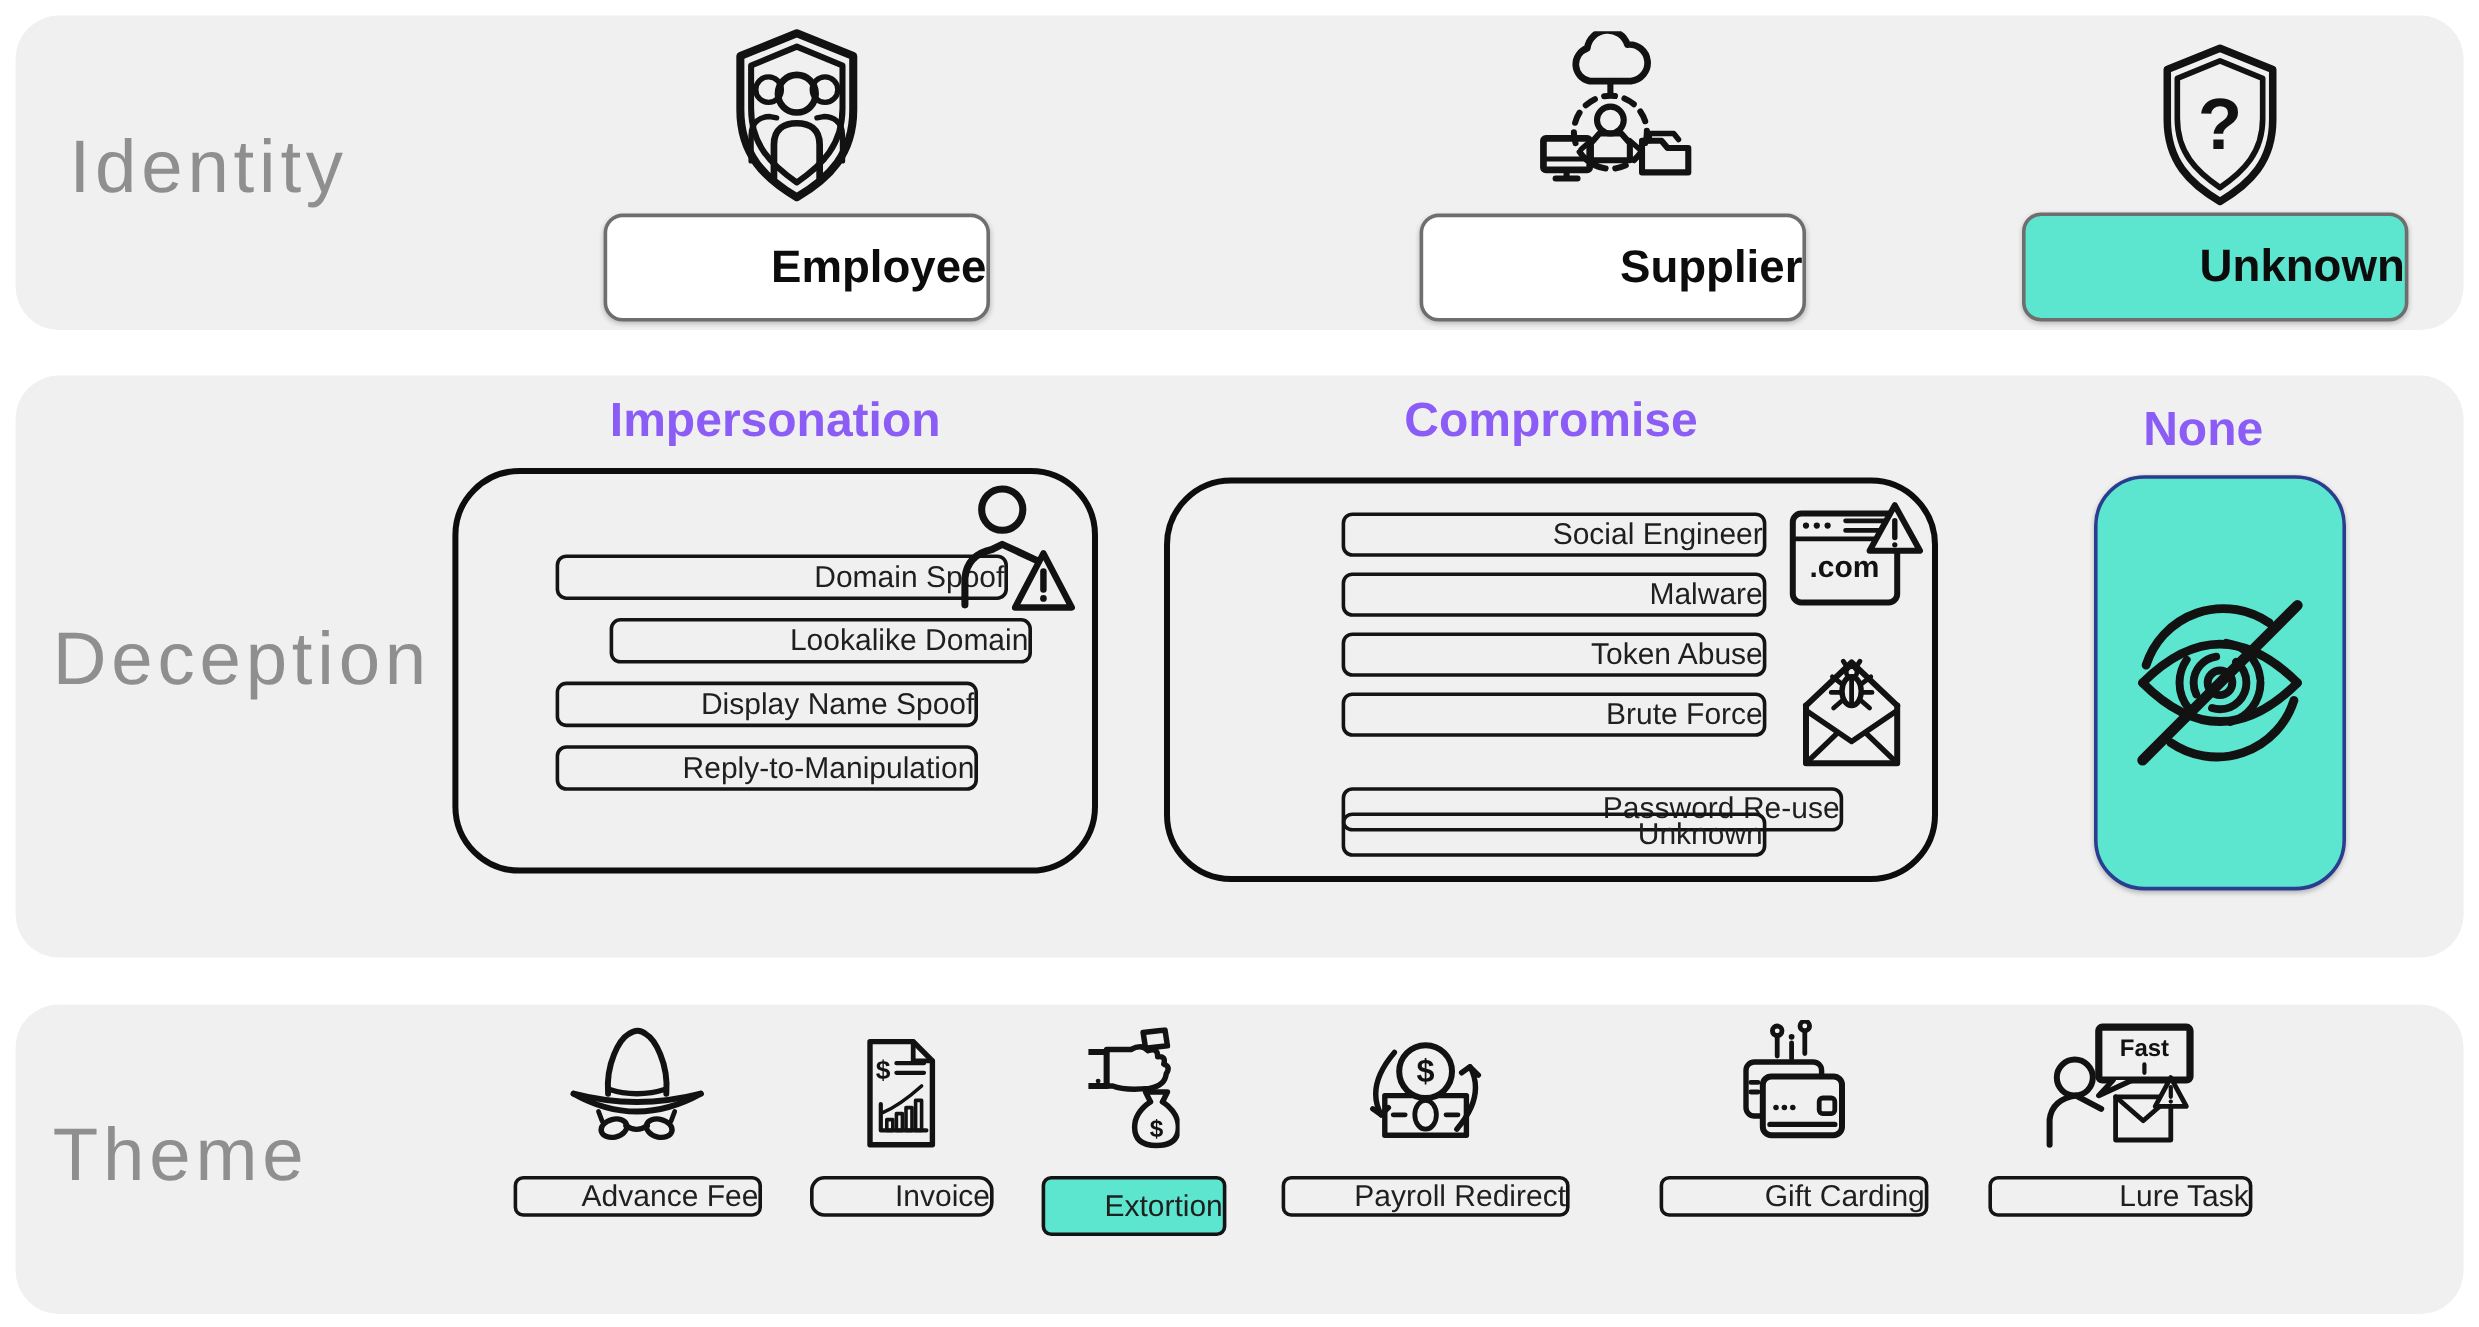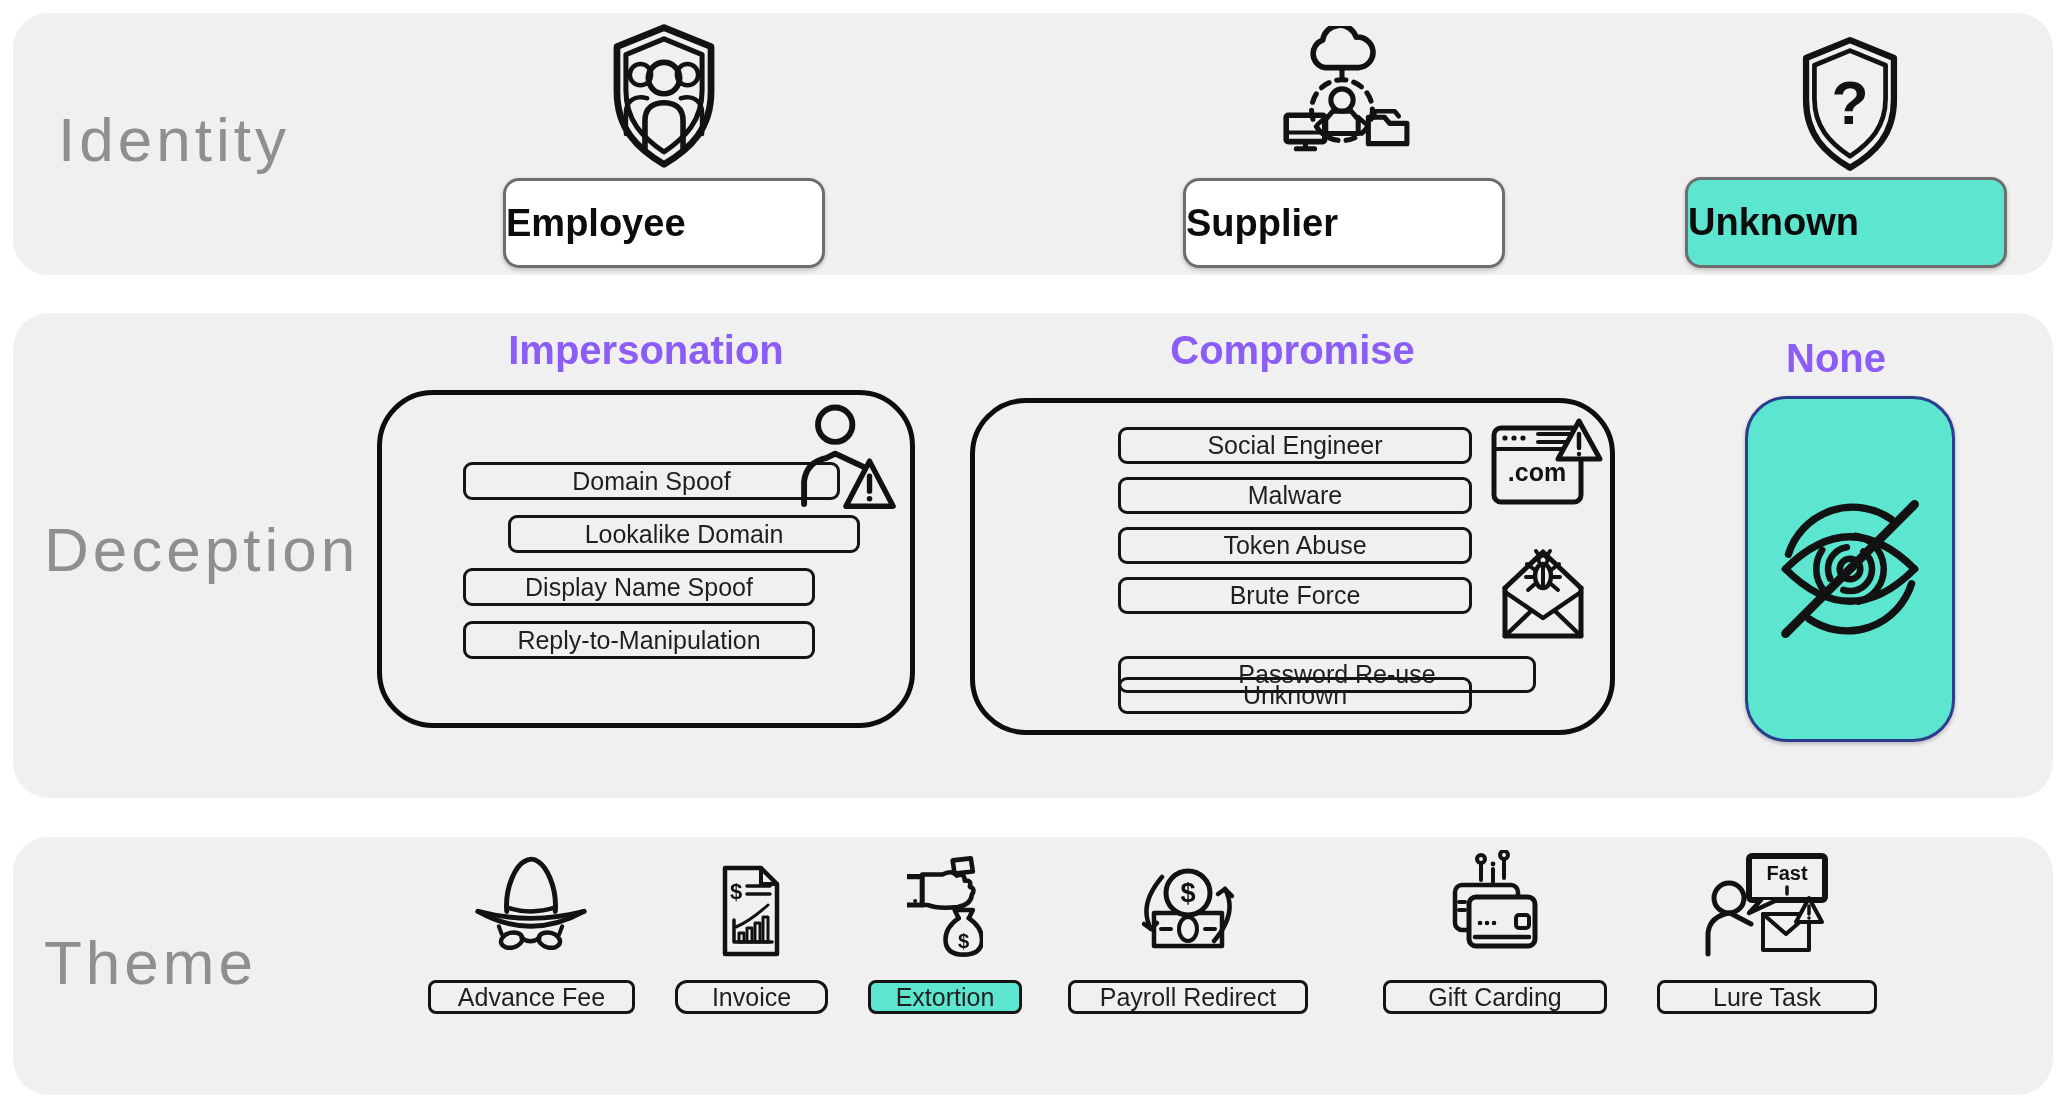"Employee" .id-btn { justify-content: flex-start -> flex-end }
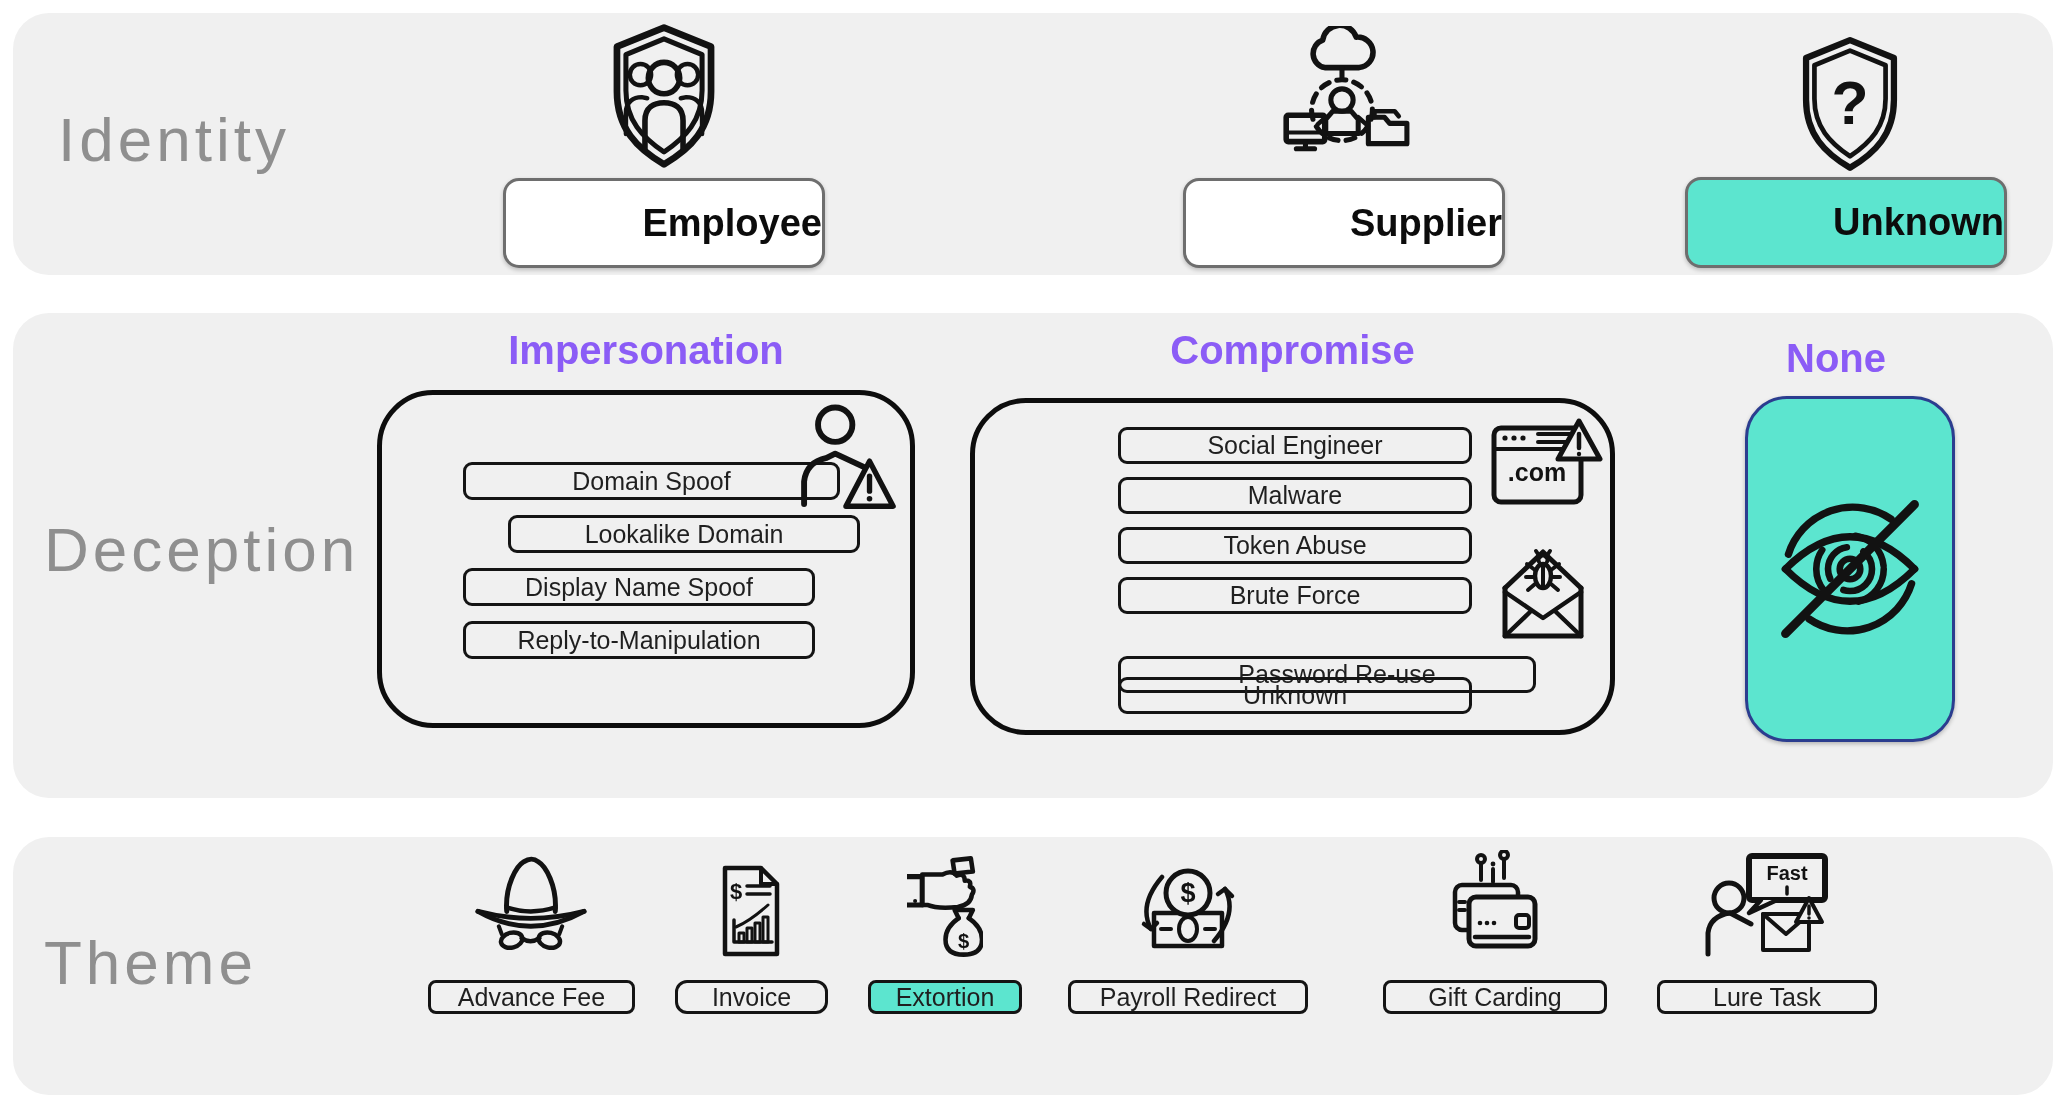"Social Engineer" .chip { justify-content: center -> flex-end }
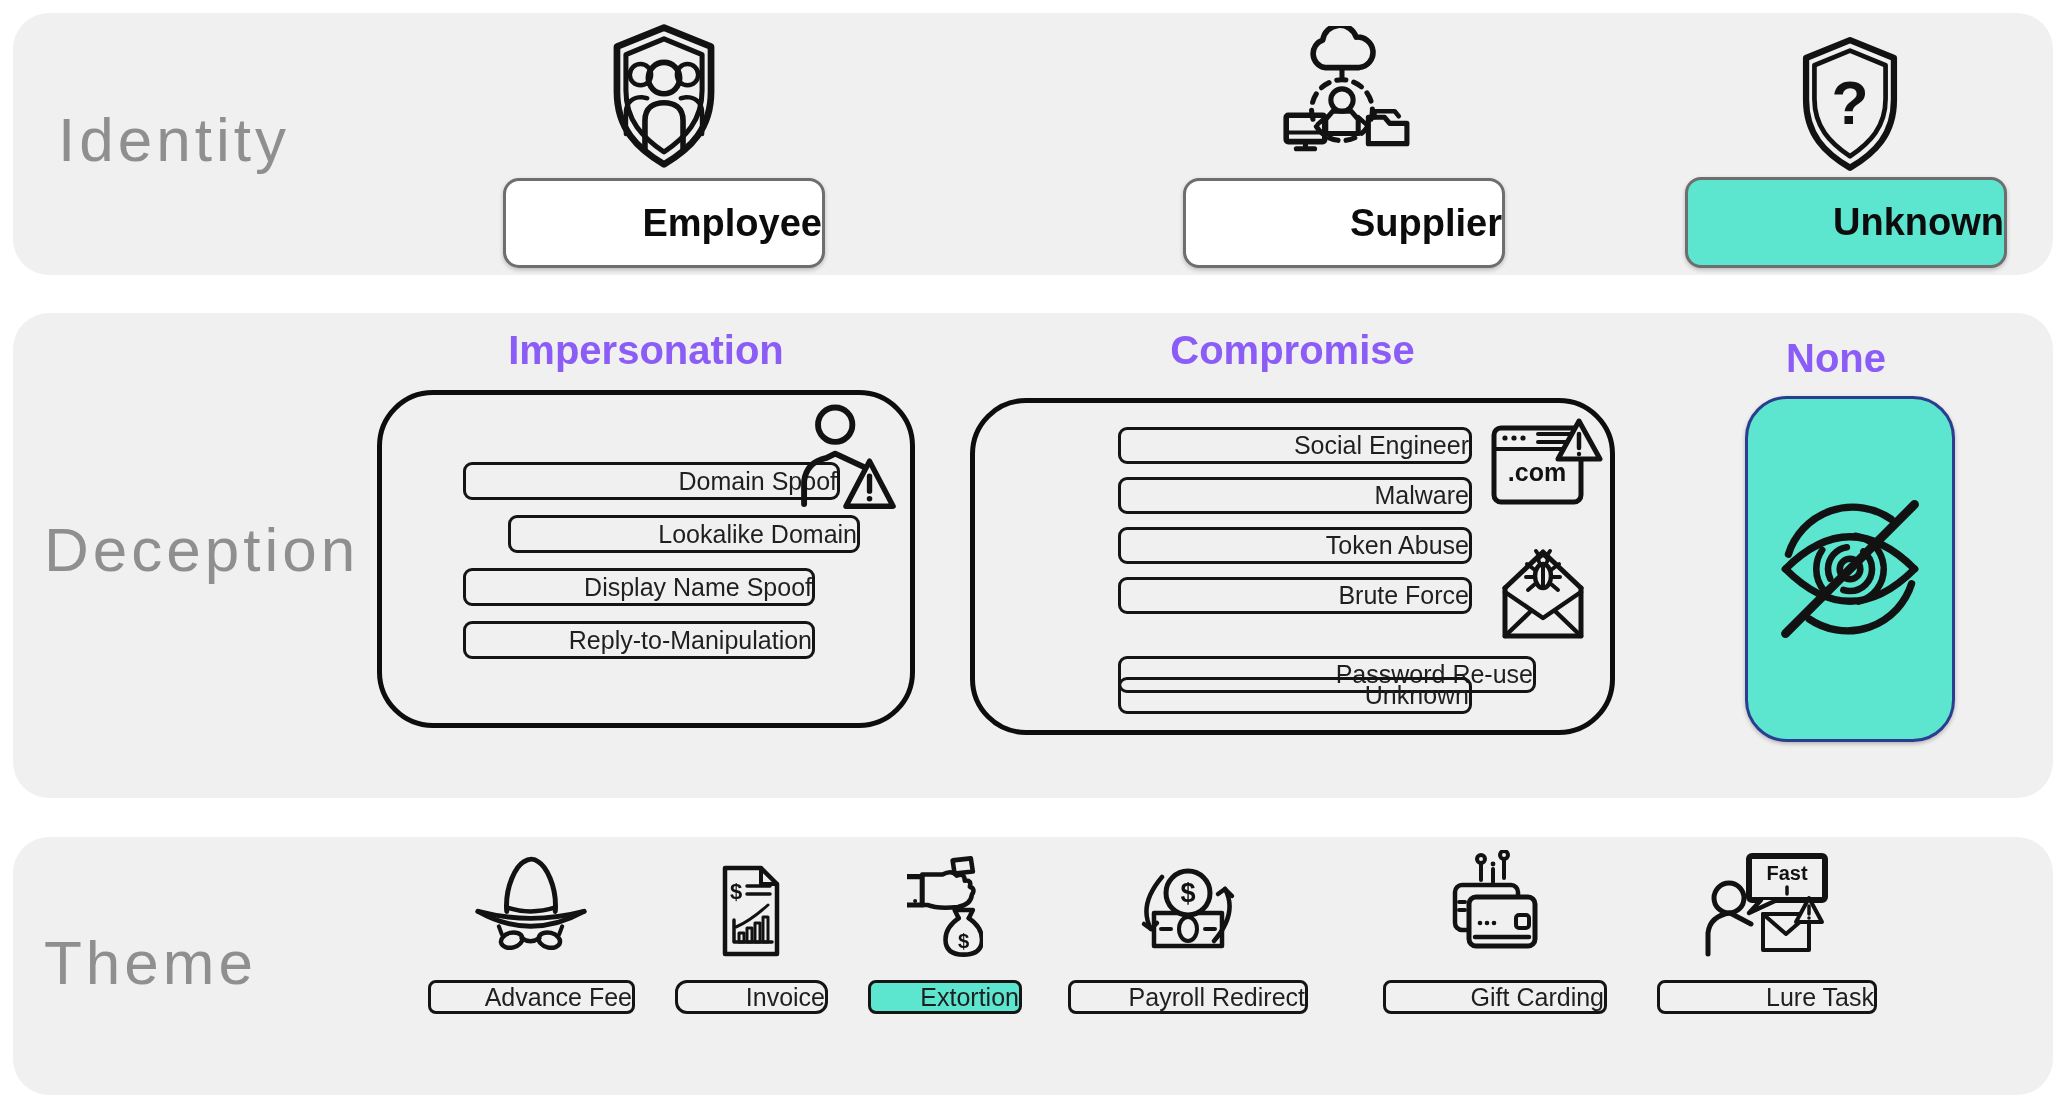"Extortion" div.chip { height: 34px -> 50px }
